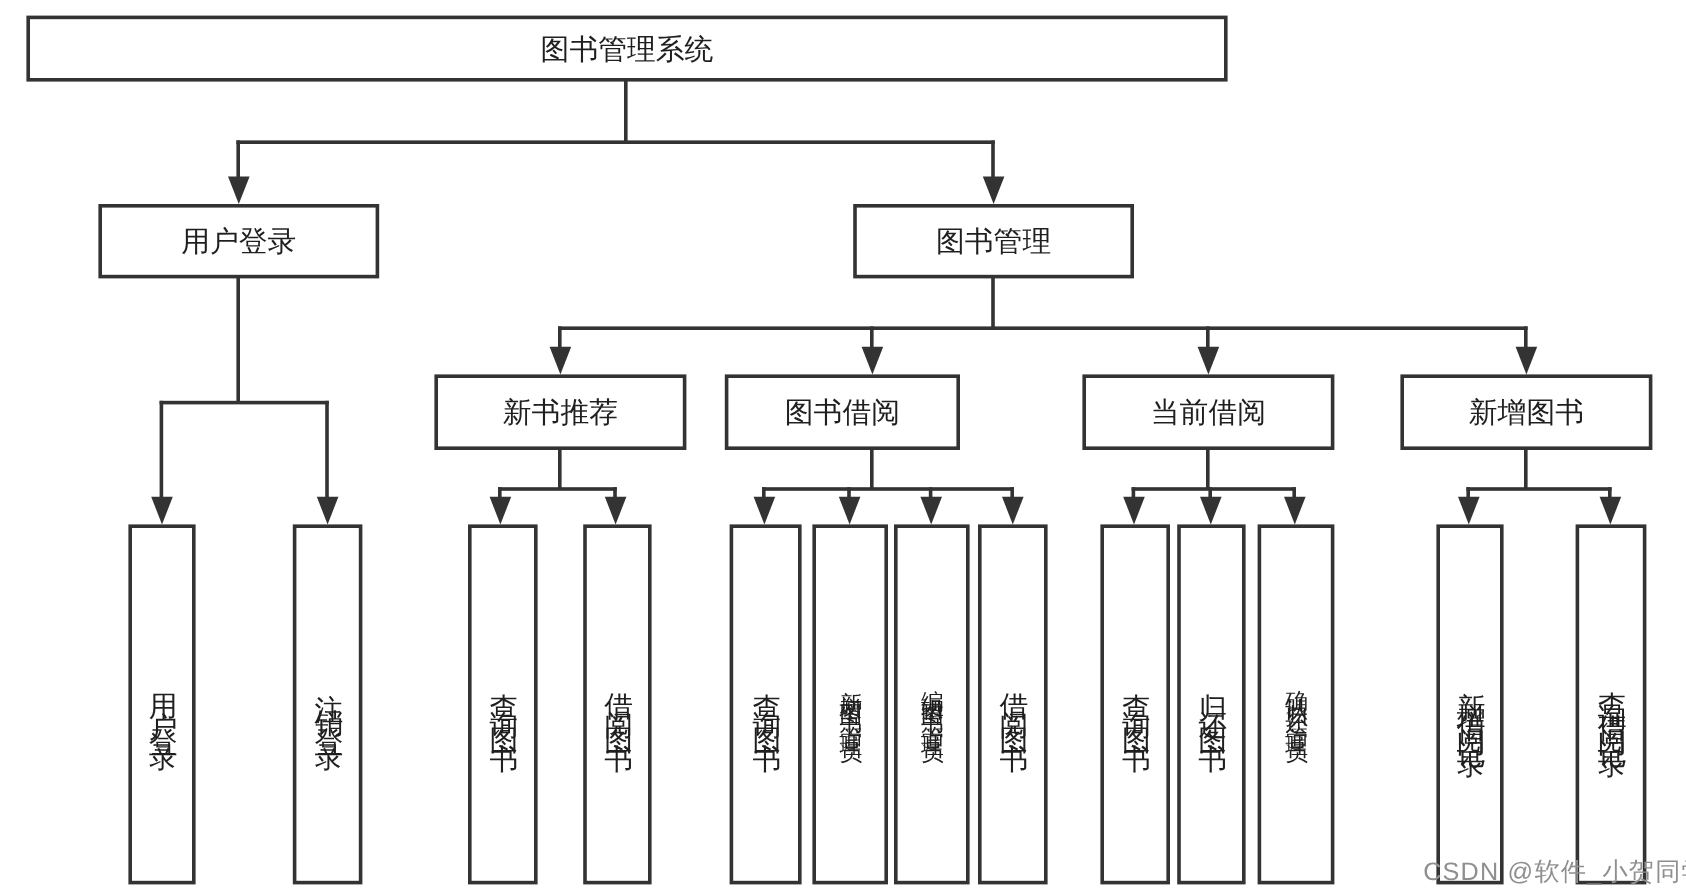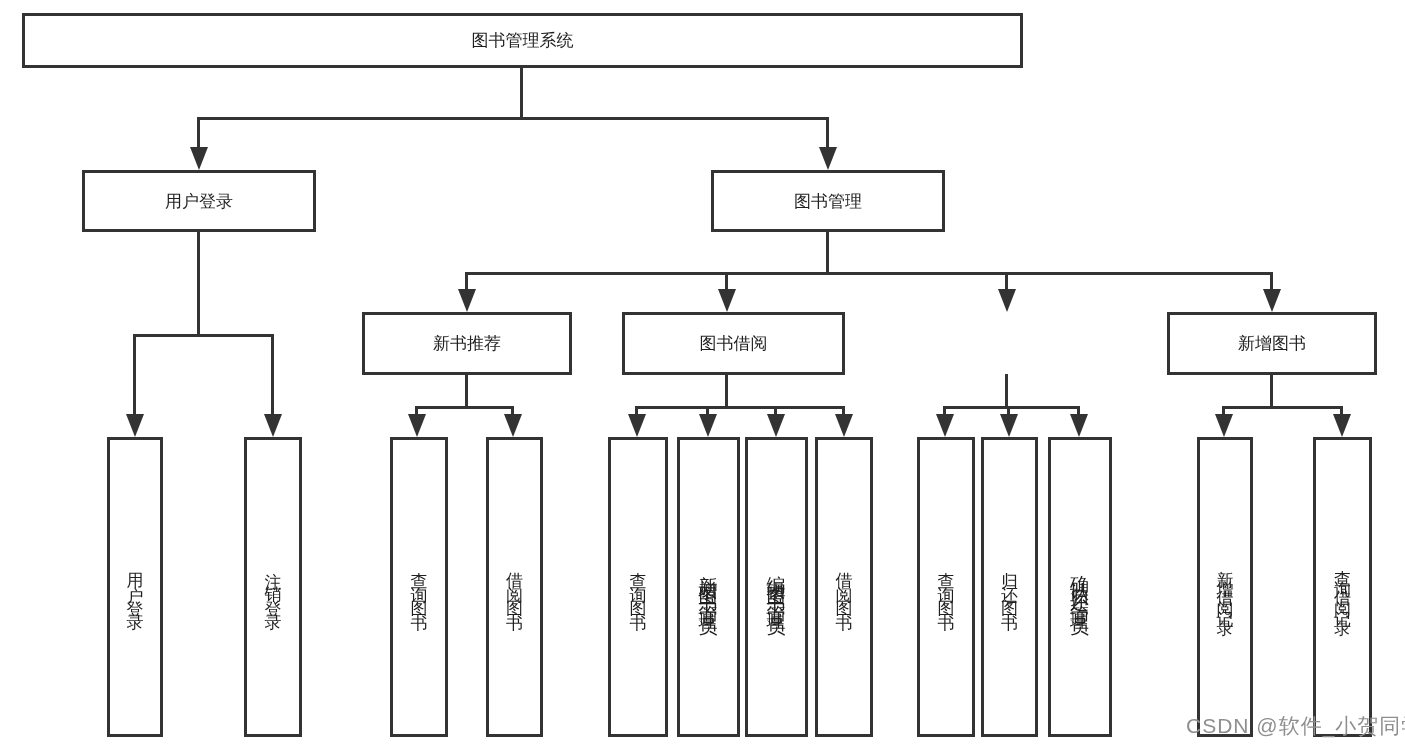"图书管理系统" .box { font-size: 17px -> 24px }
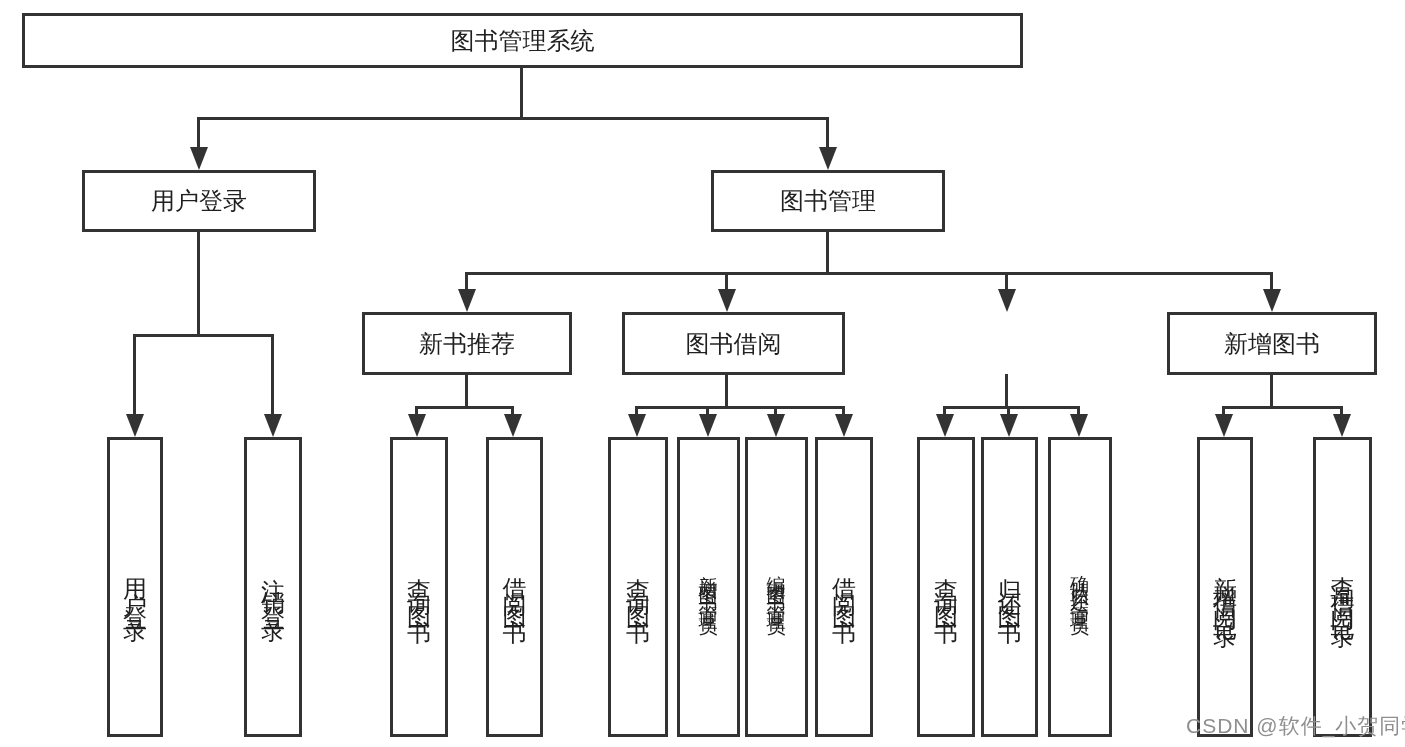"图书借阅" div.box { left: 622px -> 604px; width: 223px -> 196px }
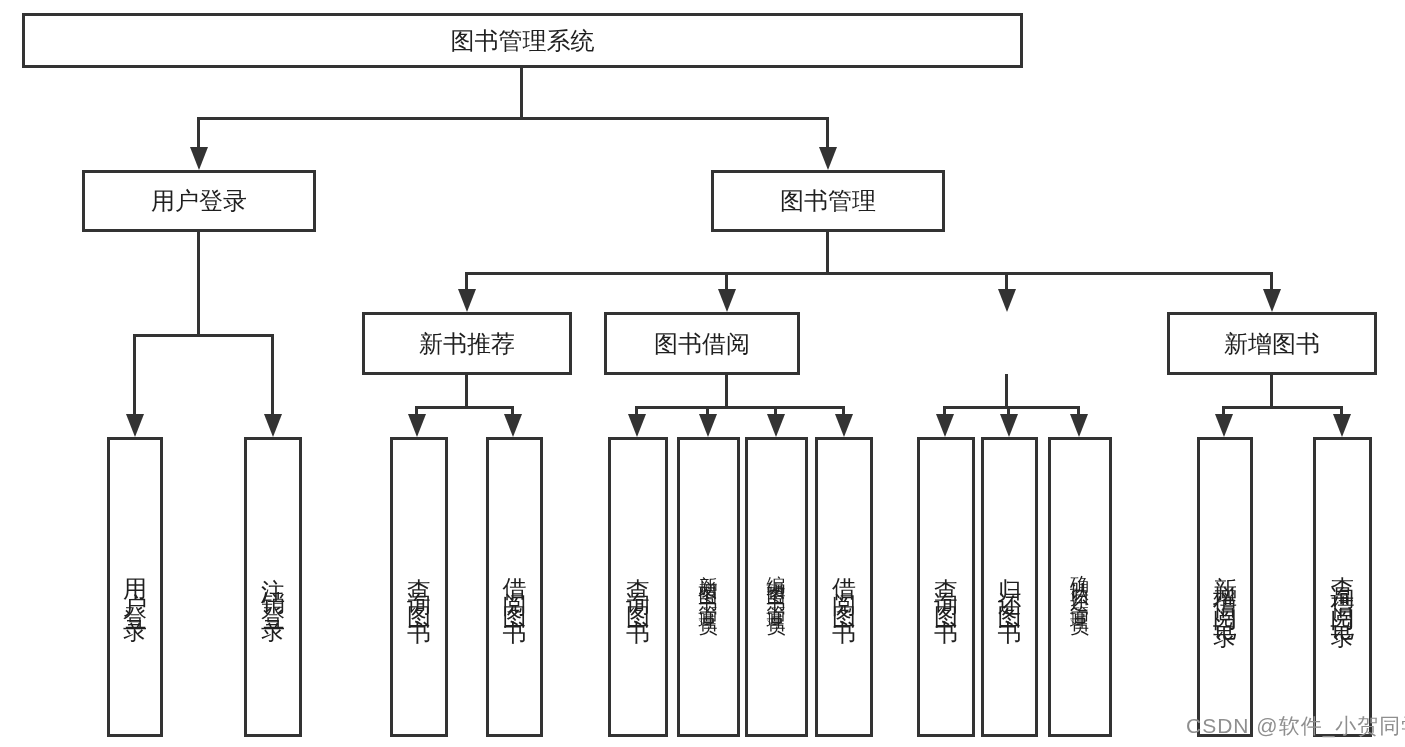"当前借阅" div.box { html: none -> <div>当前借阅</div> }
